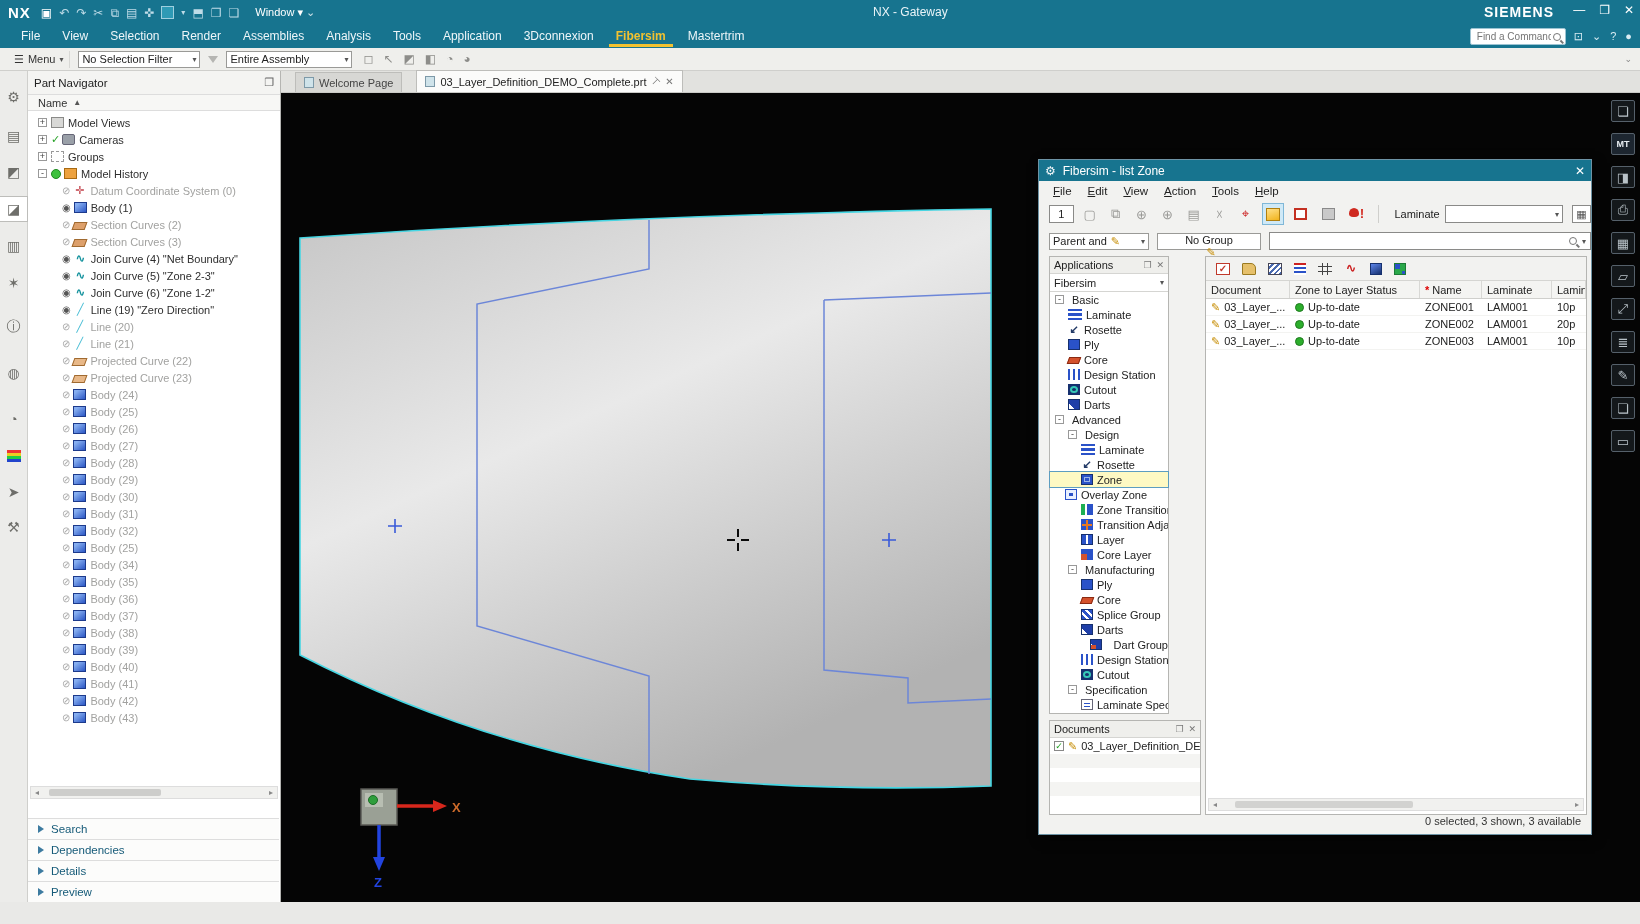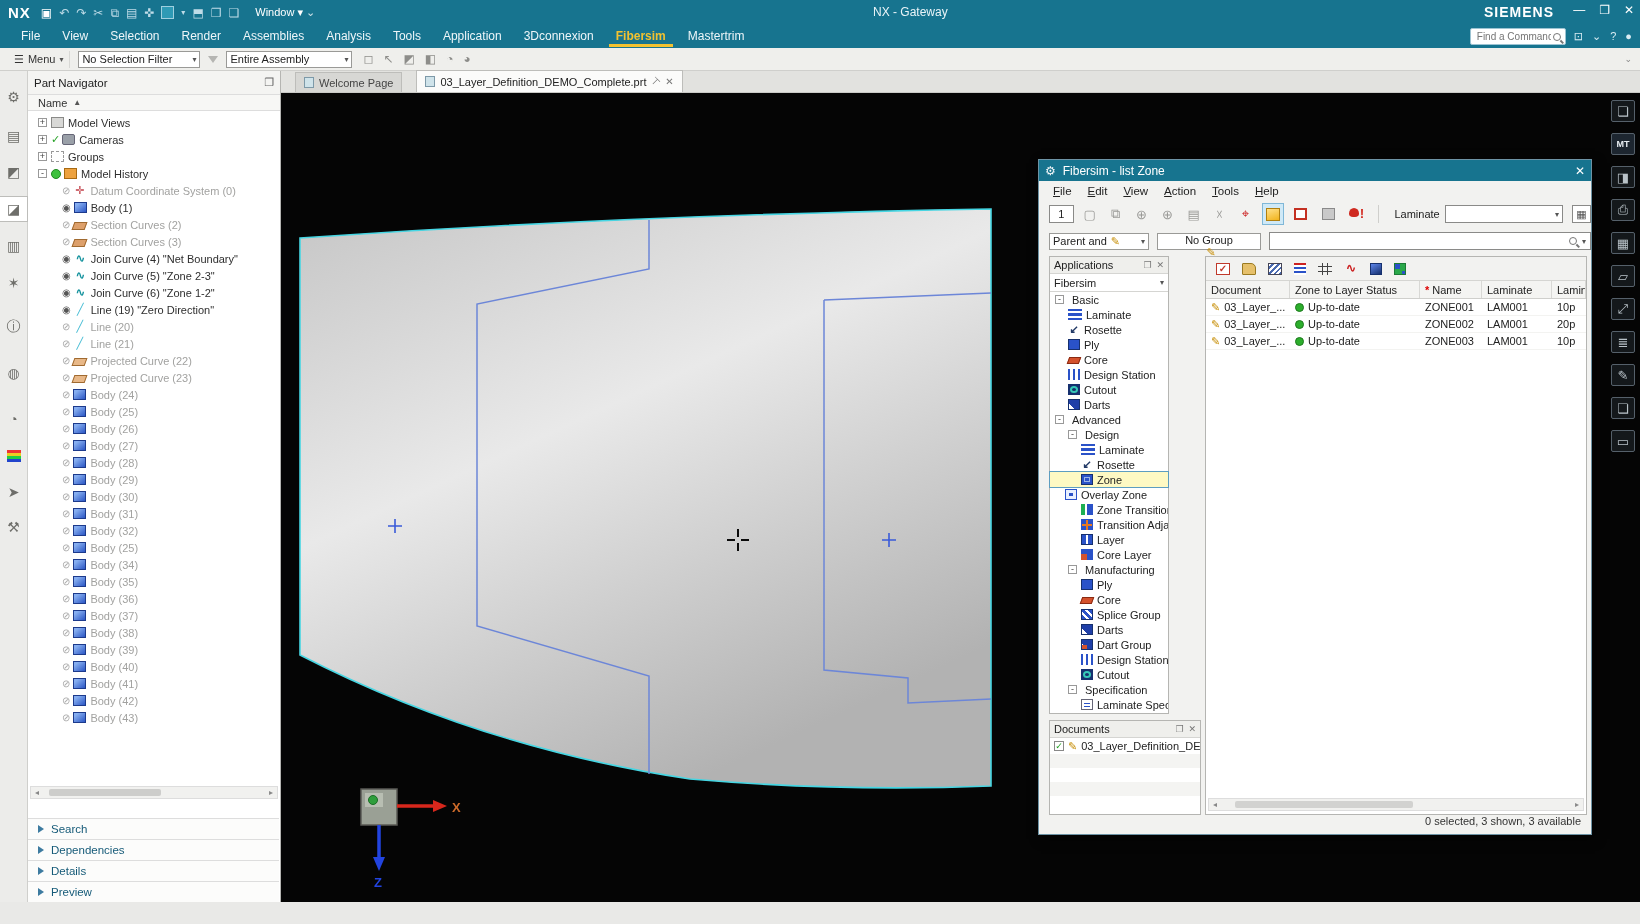"Dart Group" div.fs-row { justify-content: none -> space-between; padding-left: 31px -> 40px }
